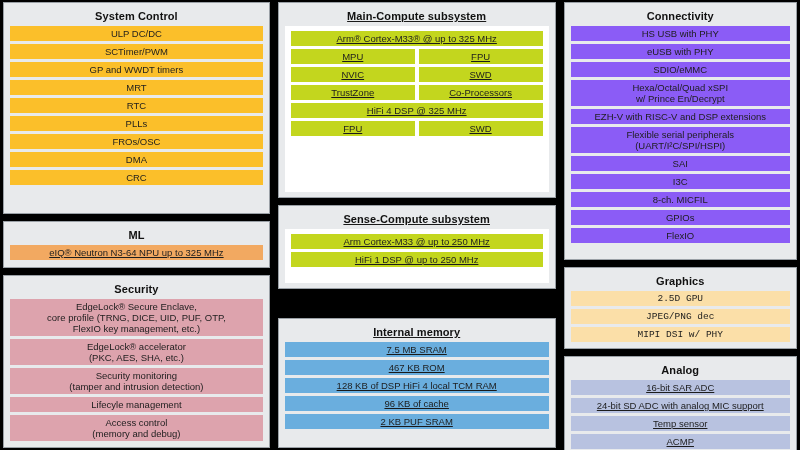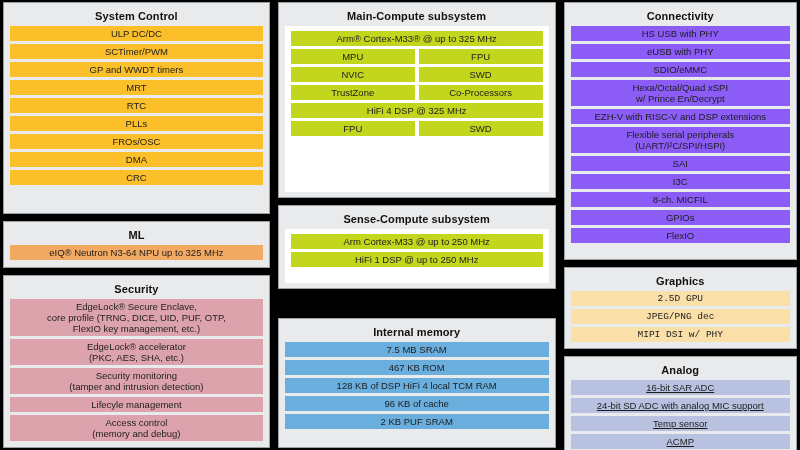"Main-Compute subsystem" .col-mid { text-decoration: none -> underline }
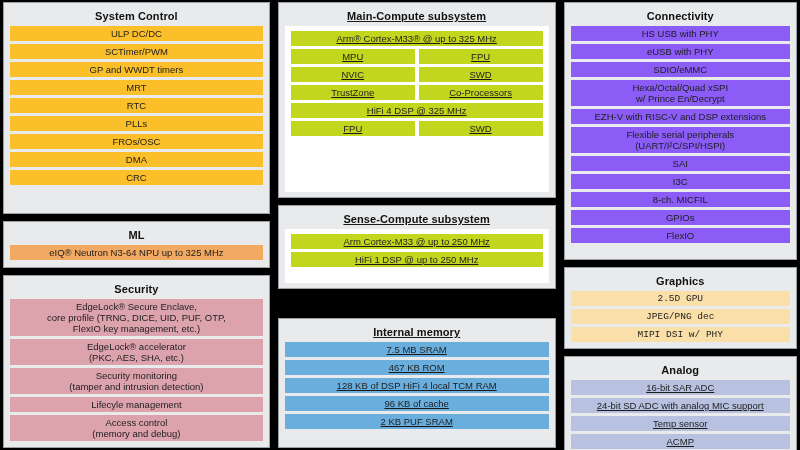"eIQ® Neutron N3-64 NPU up" .c-ml { text-decoration: none -> underline }
